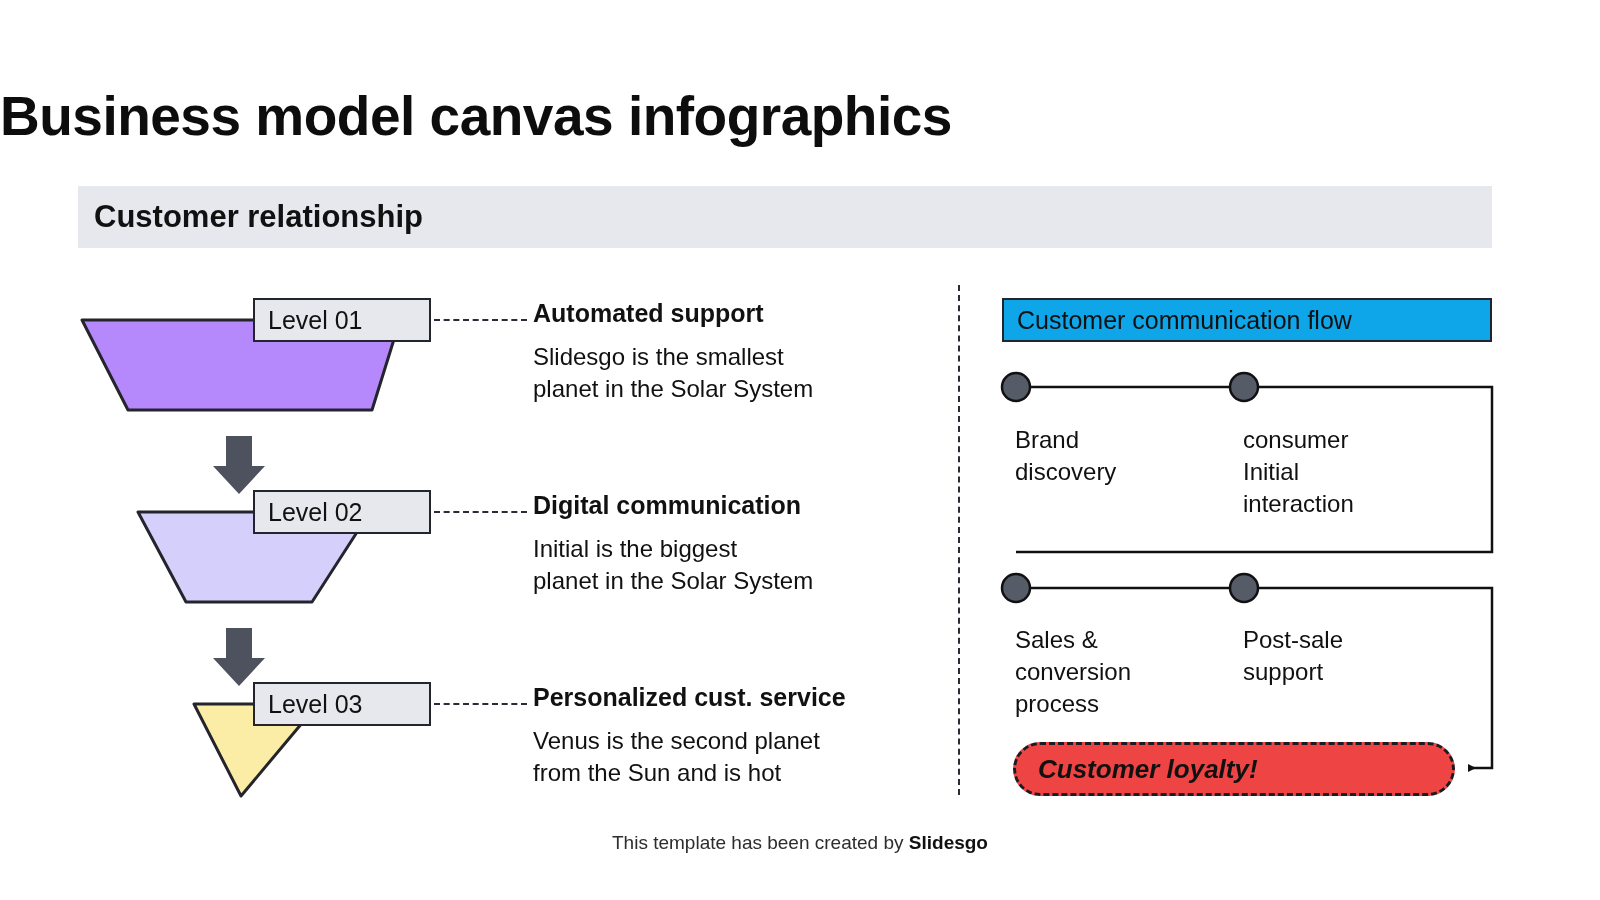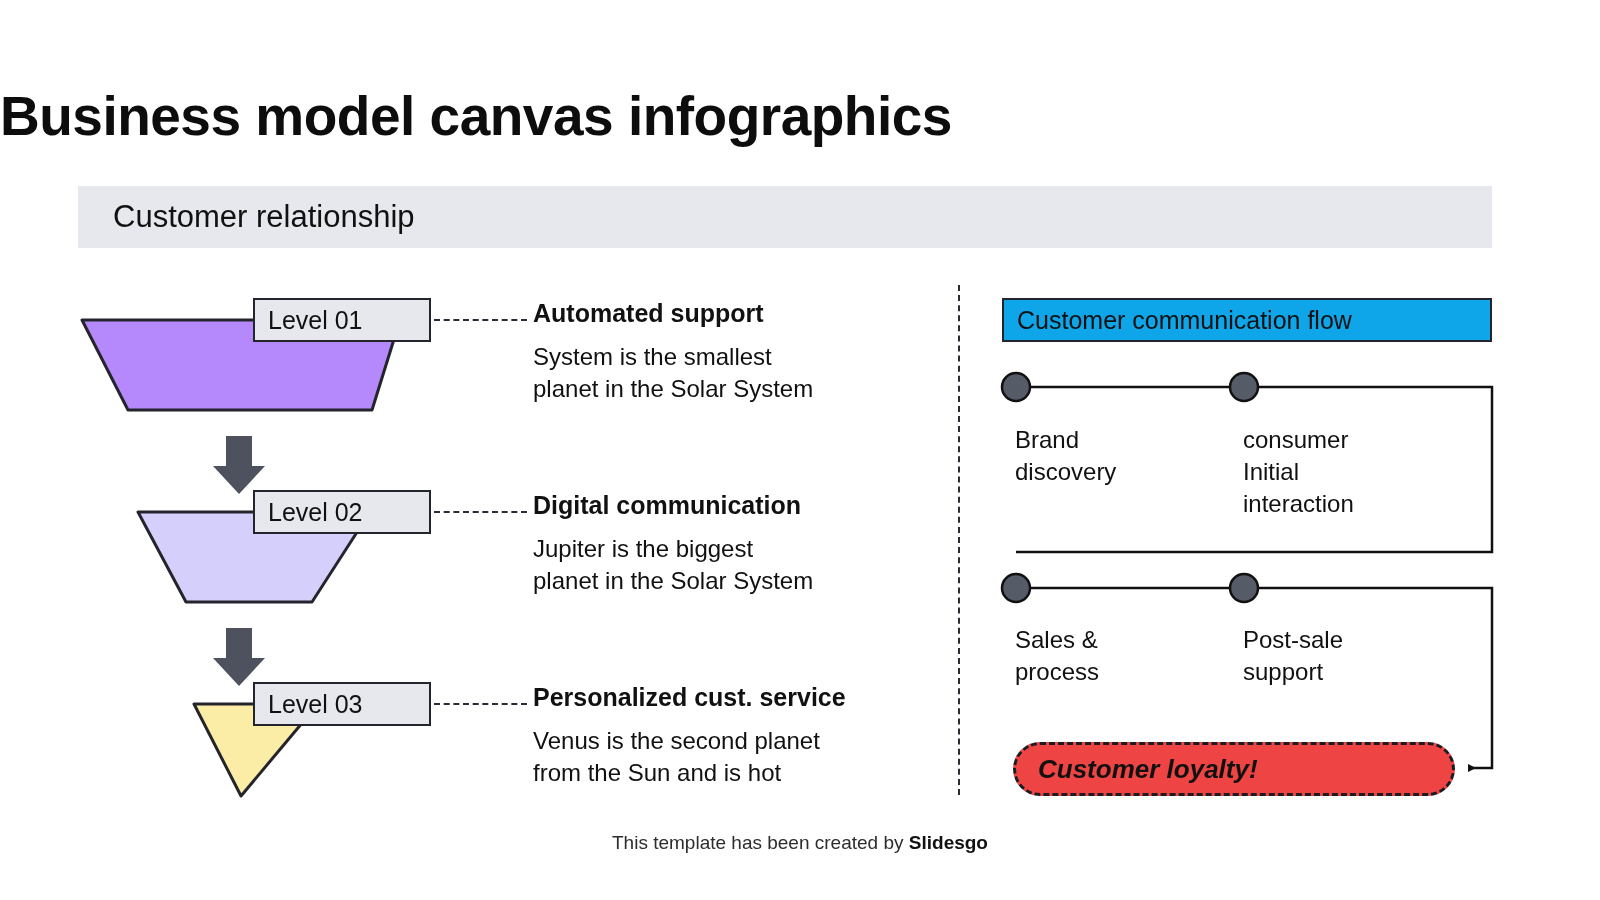"Customer relationship" .section-bar-label { font-weight: normal -> bold; margin-left: 19px -> none }
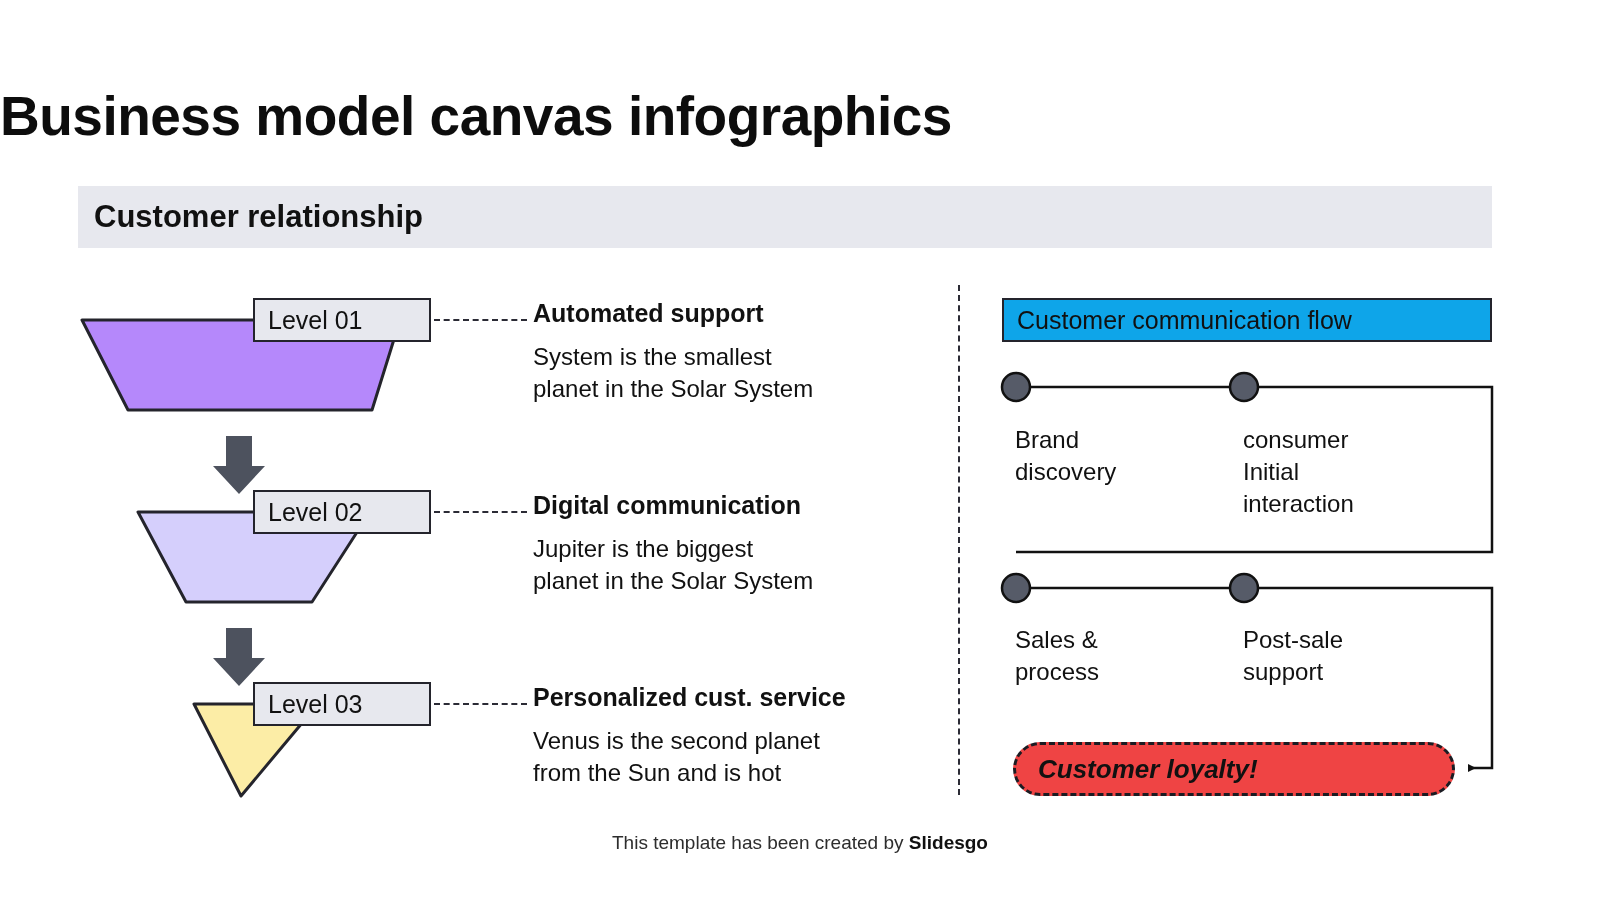"System is the smallest" div { text: System -> Slidesgo }
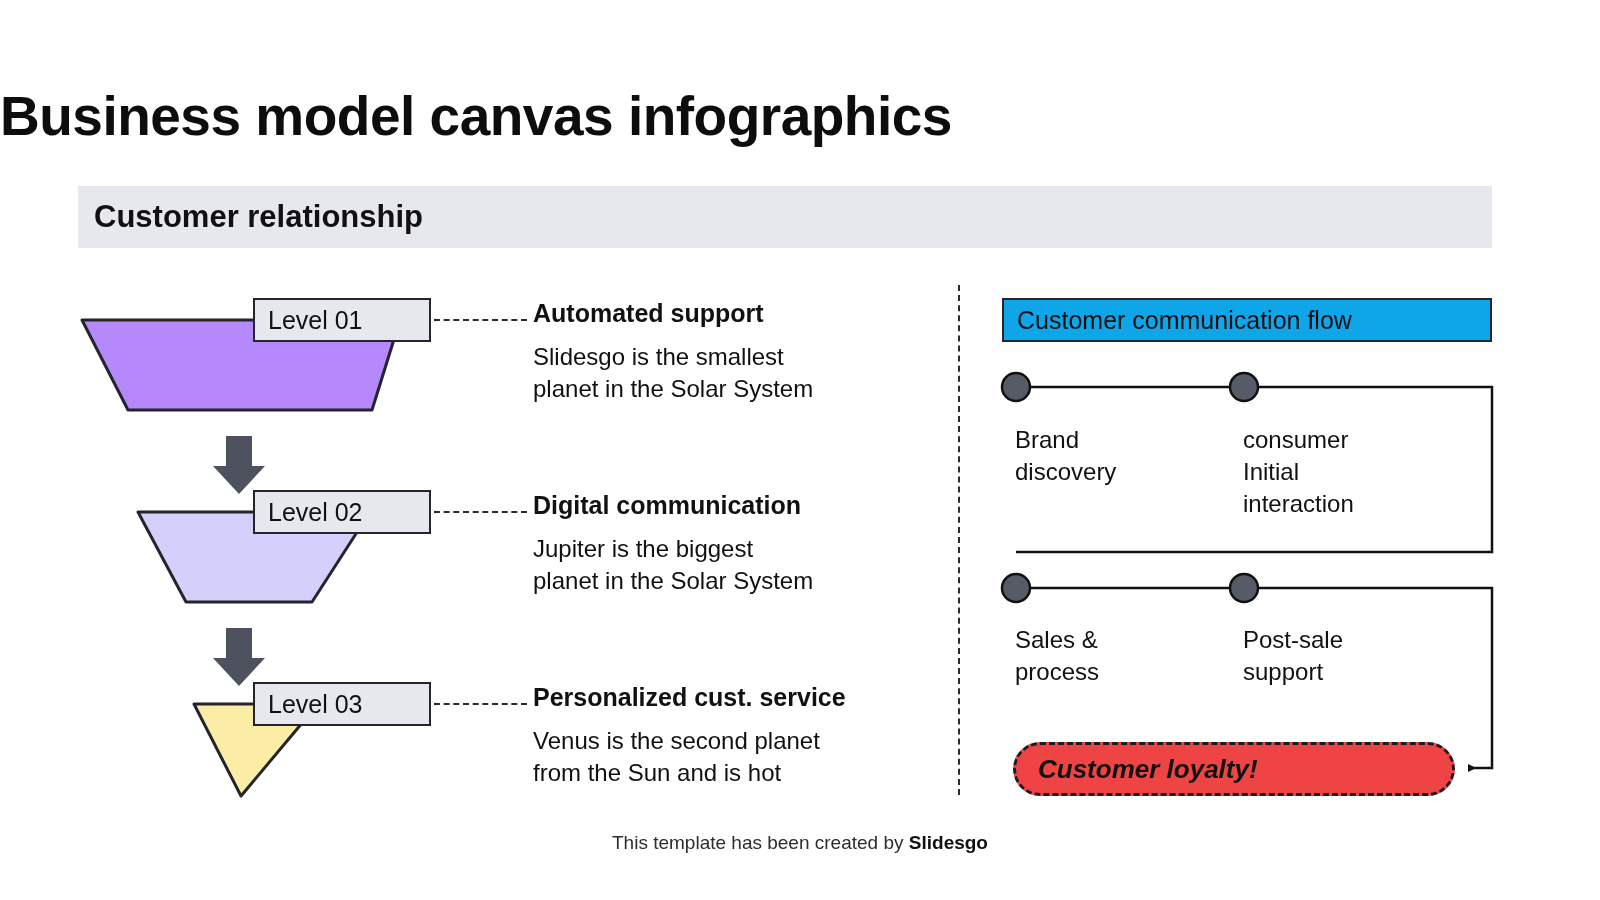"Jupiter is the biggest" div { text: Jupiter -> Initial }
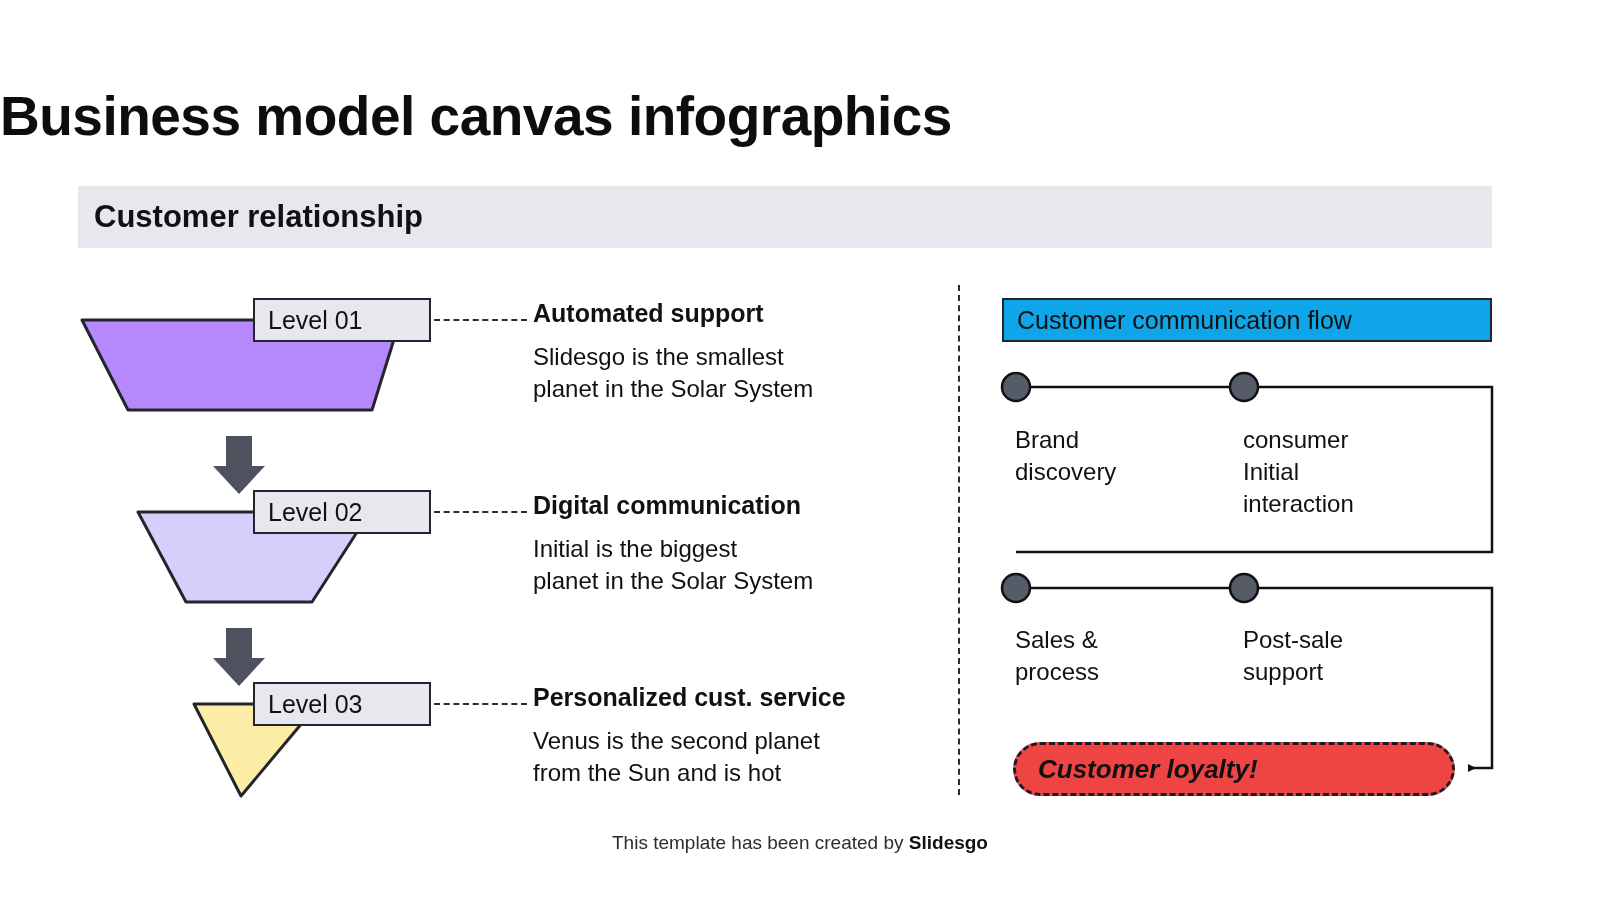"conversion" div { html: none -> <div>conversion</div> }
